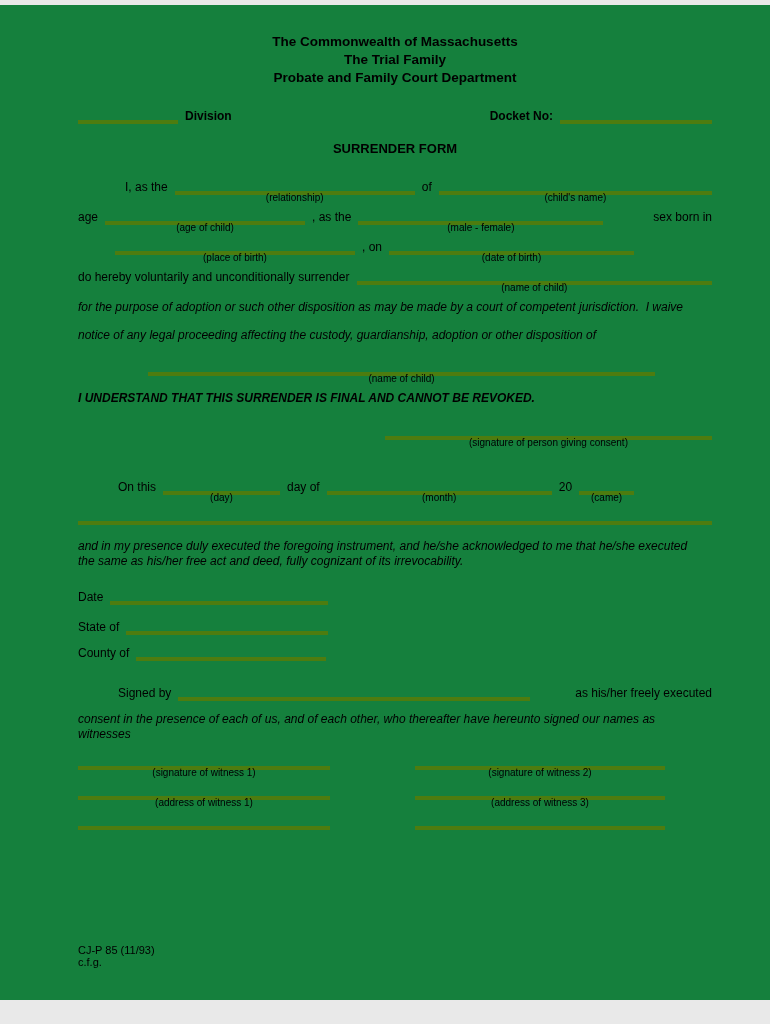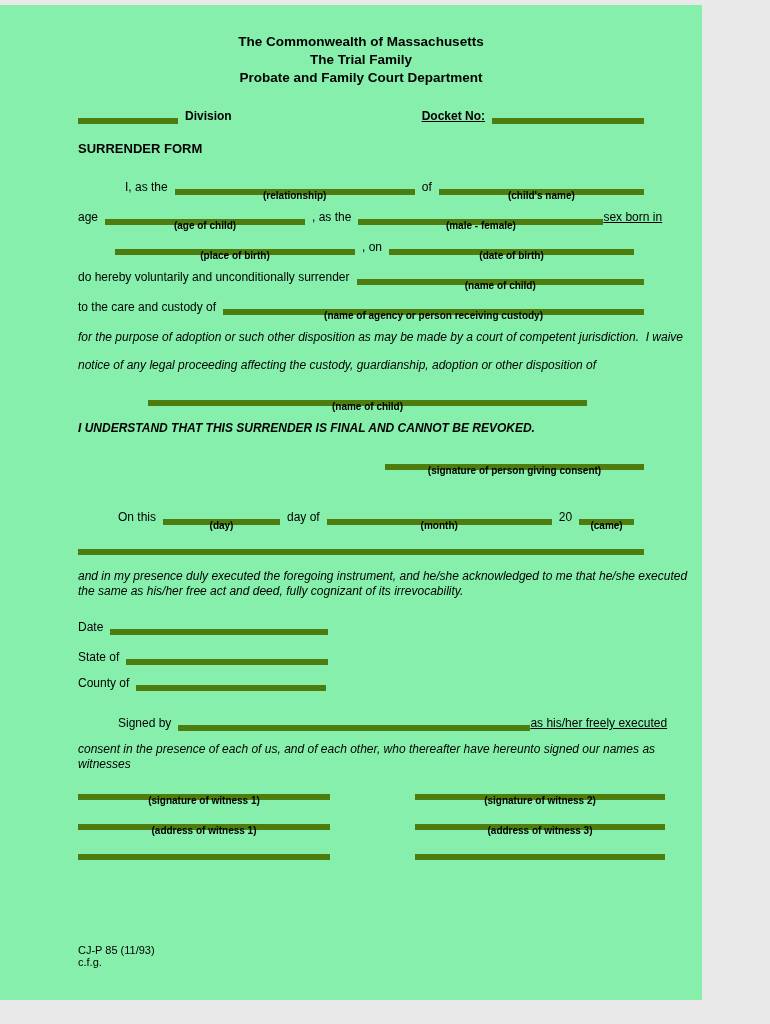"The Commonwealth of Massachusetts" .page { background: #86efac -> #15803d; width: 702px -> 770px }
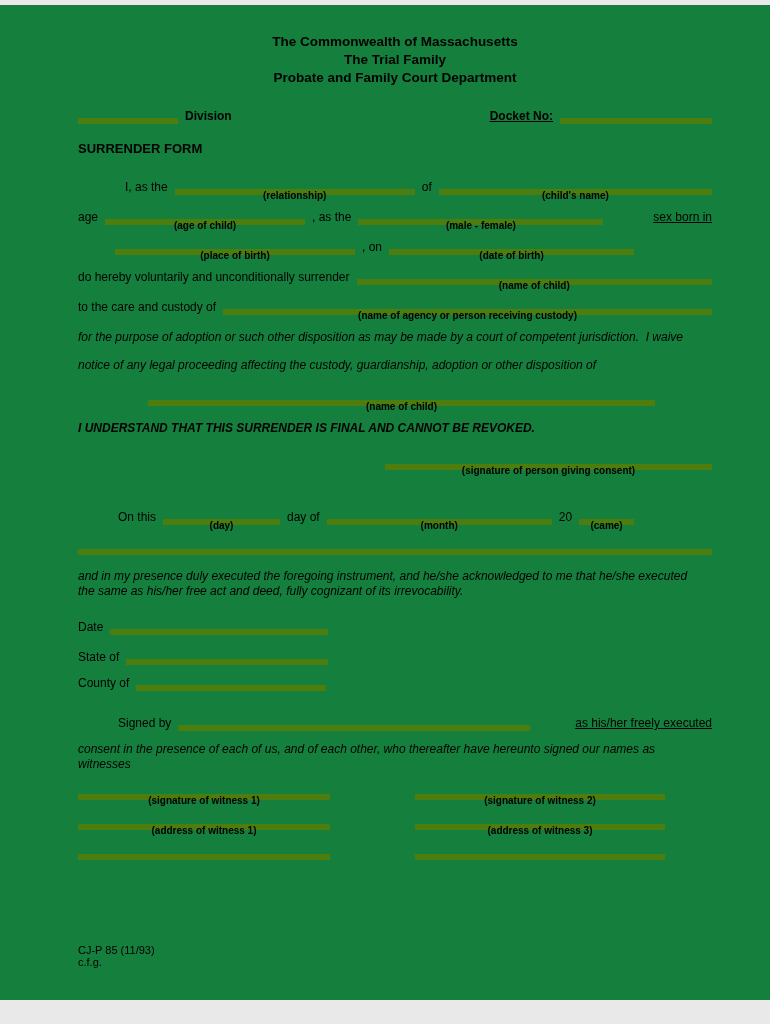"Docket No:" .mla { text-decoration: underline -> none }
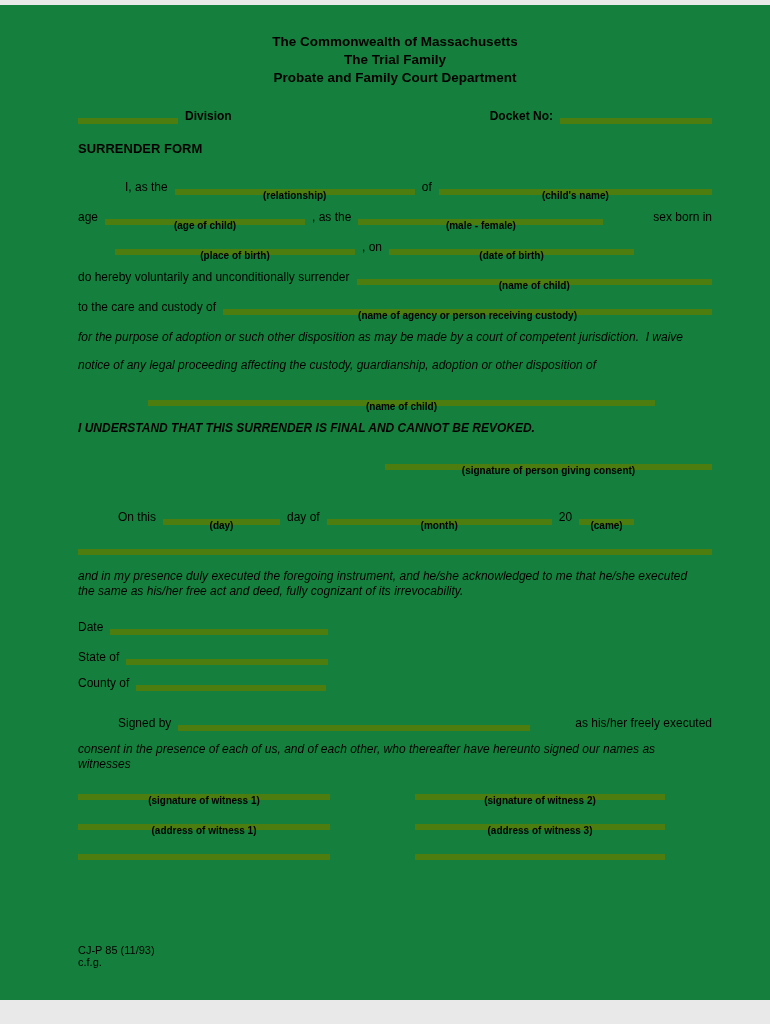"SURRENDER FORM" .title { text-align: none -> center }
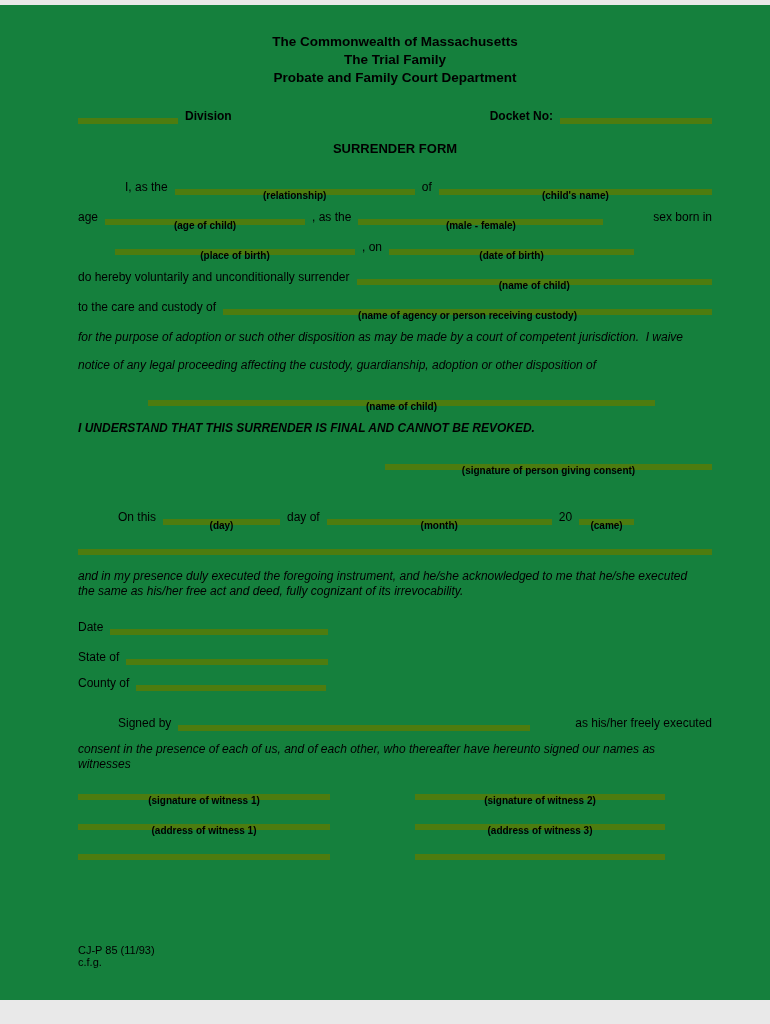"(relationship)" .blank { border-bottom: 6px solid #4d7c0f -> 4px solid #4d7c0f; font-weight: bold -> none }
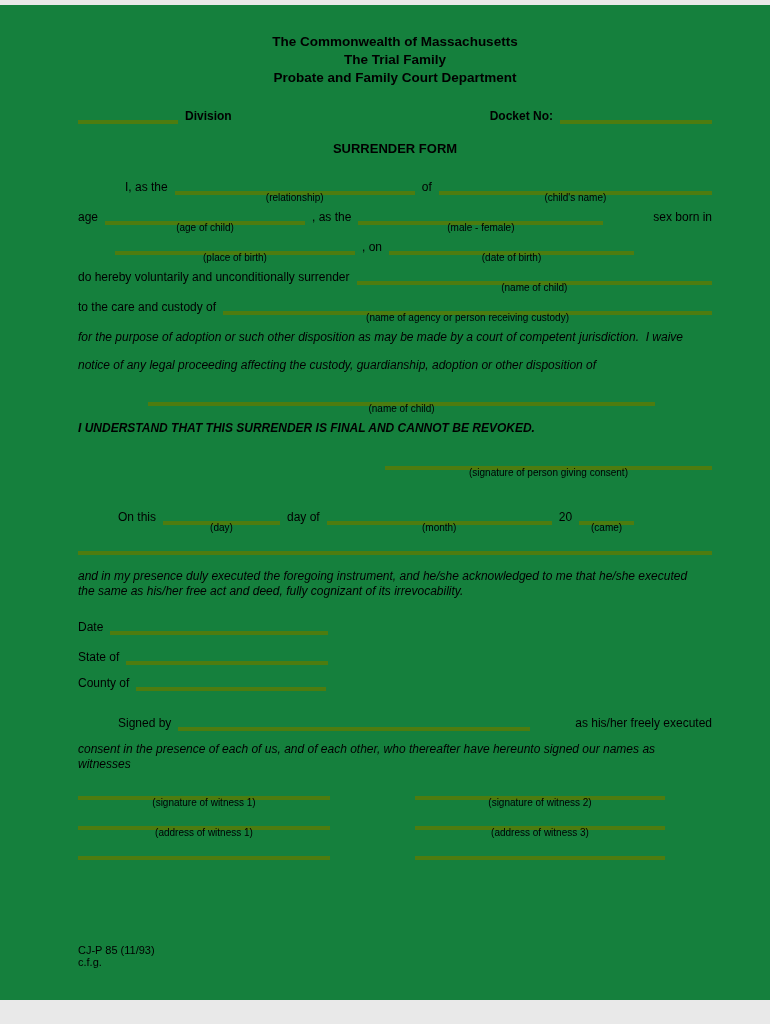"to the care and custody" div.row { html: <div> <span>to the care and custody of</span> <span> <span>(name of agency or person receiving custody)</span> </span> </div> -> none }
